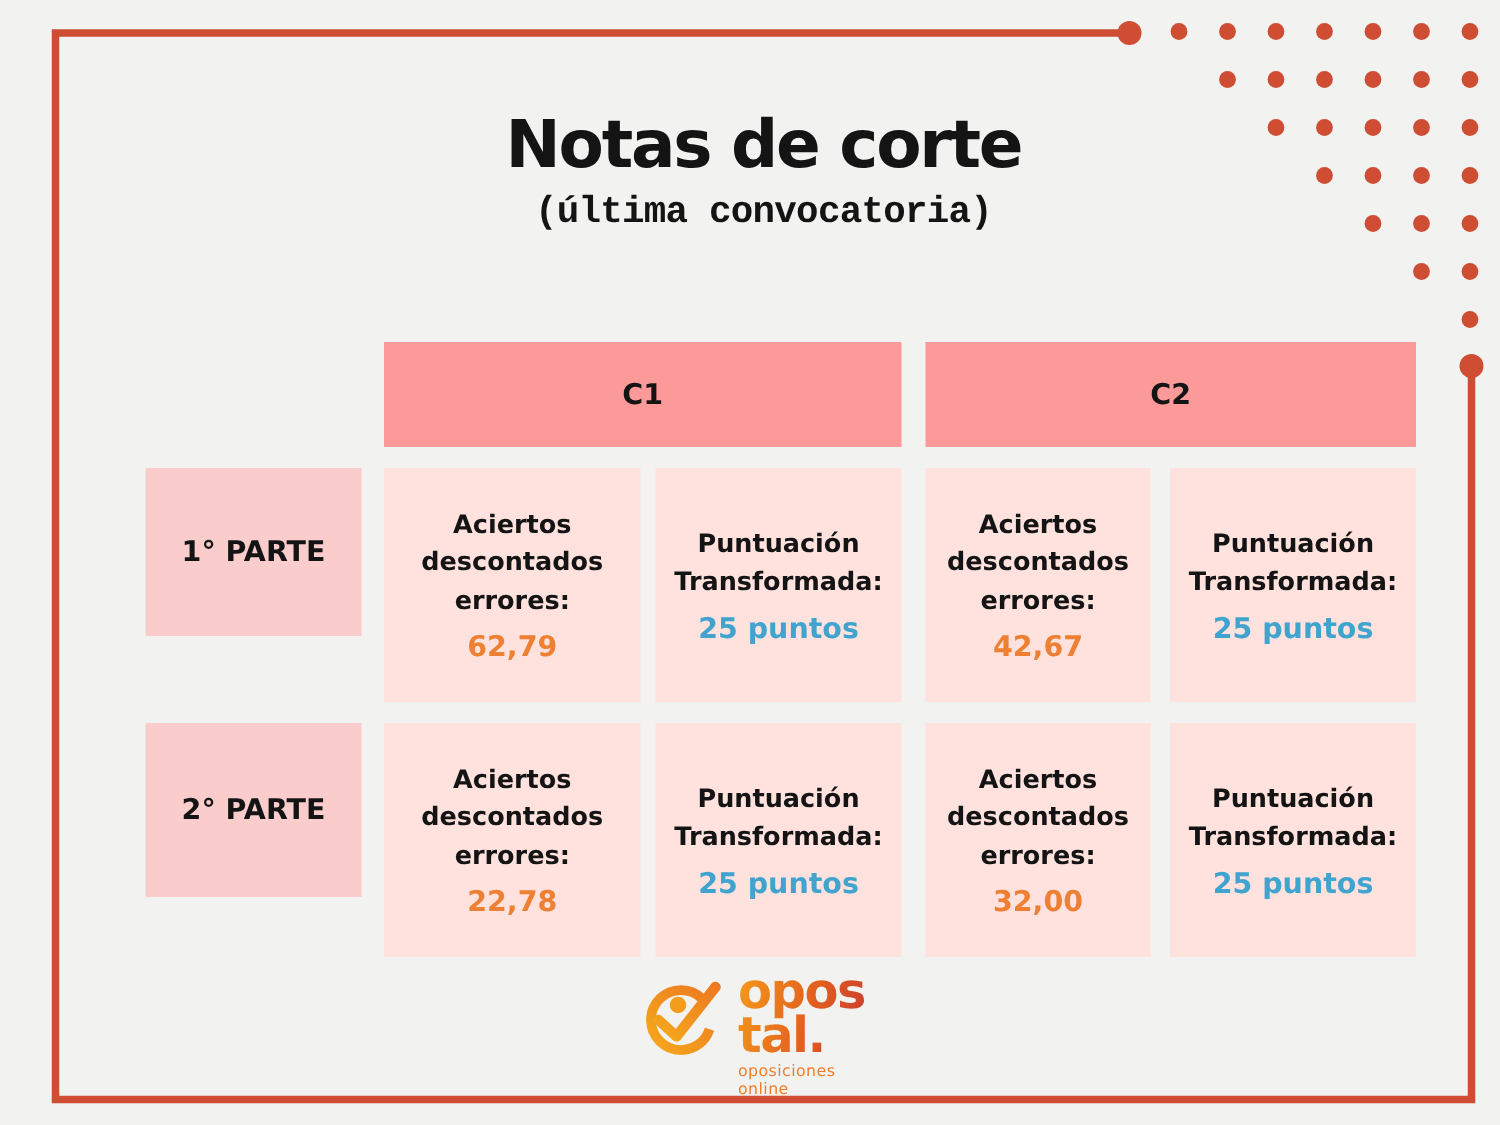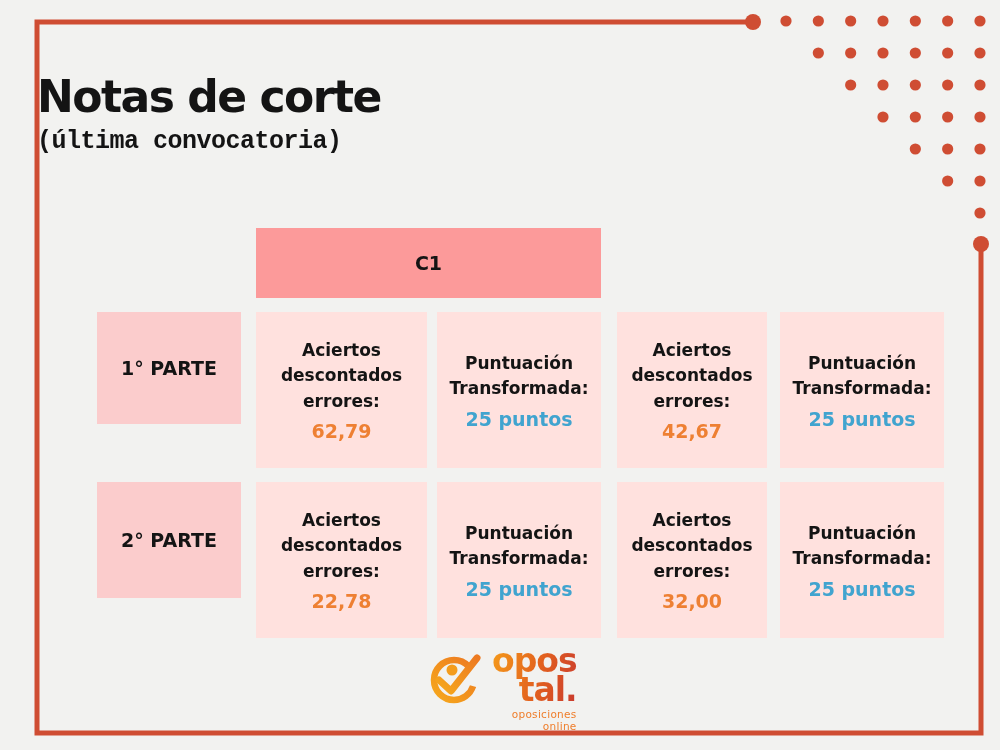"Notas de corte" .title-block { text-align: none -> center }
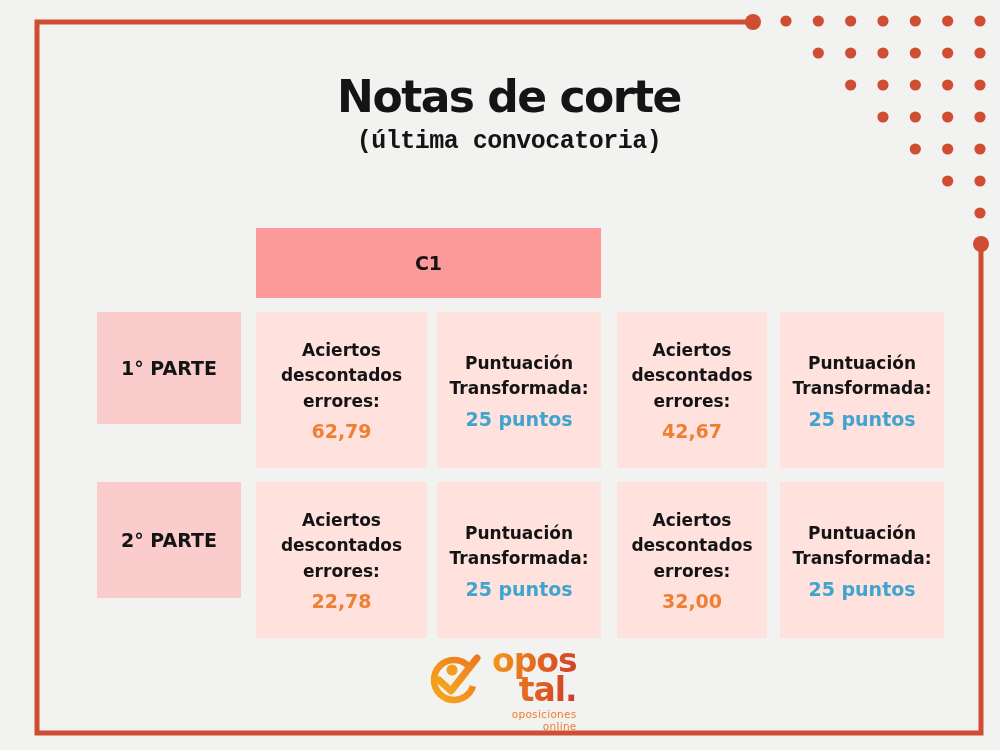"C2" div.col-header { html: none -> <div>C2</div> }
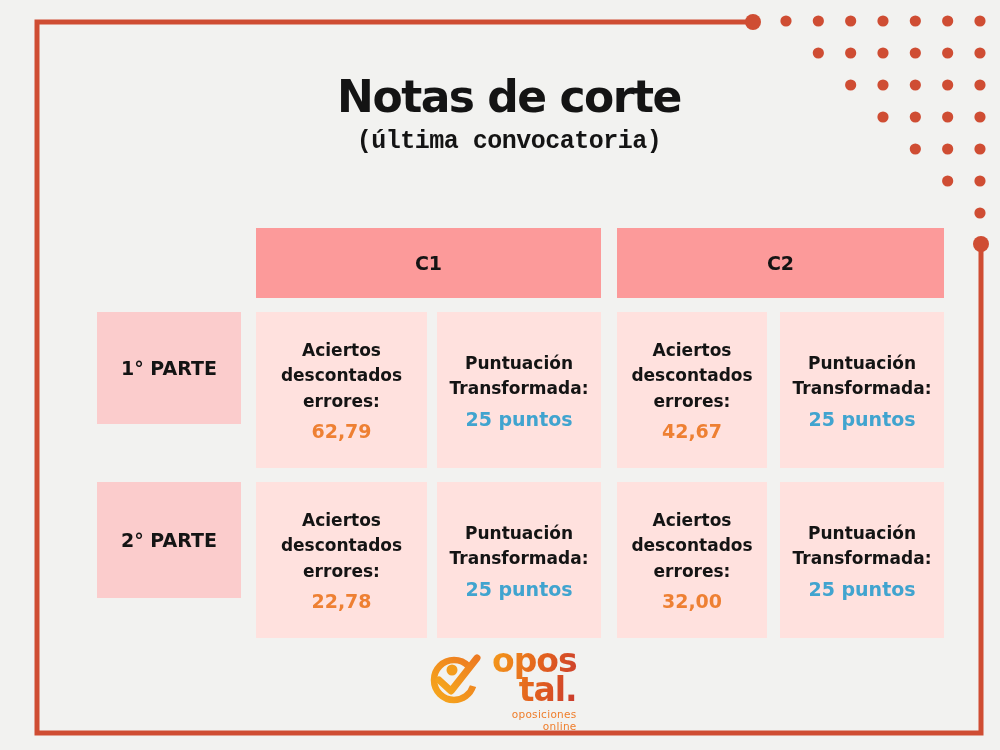"opos" .logo { text-align: right -> none }
